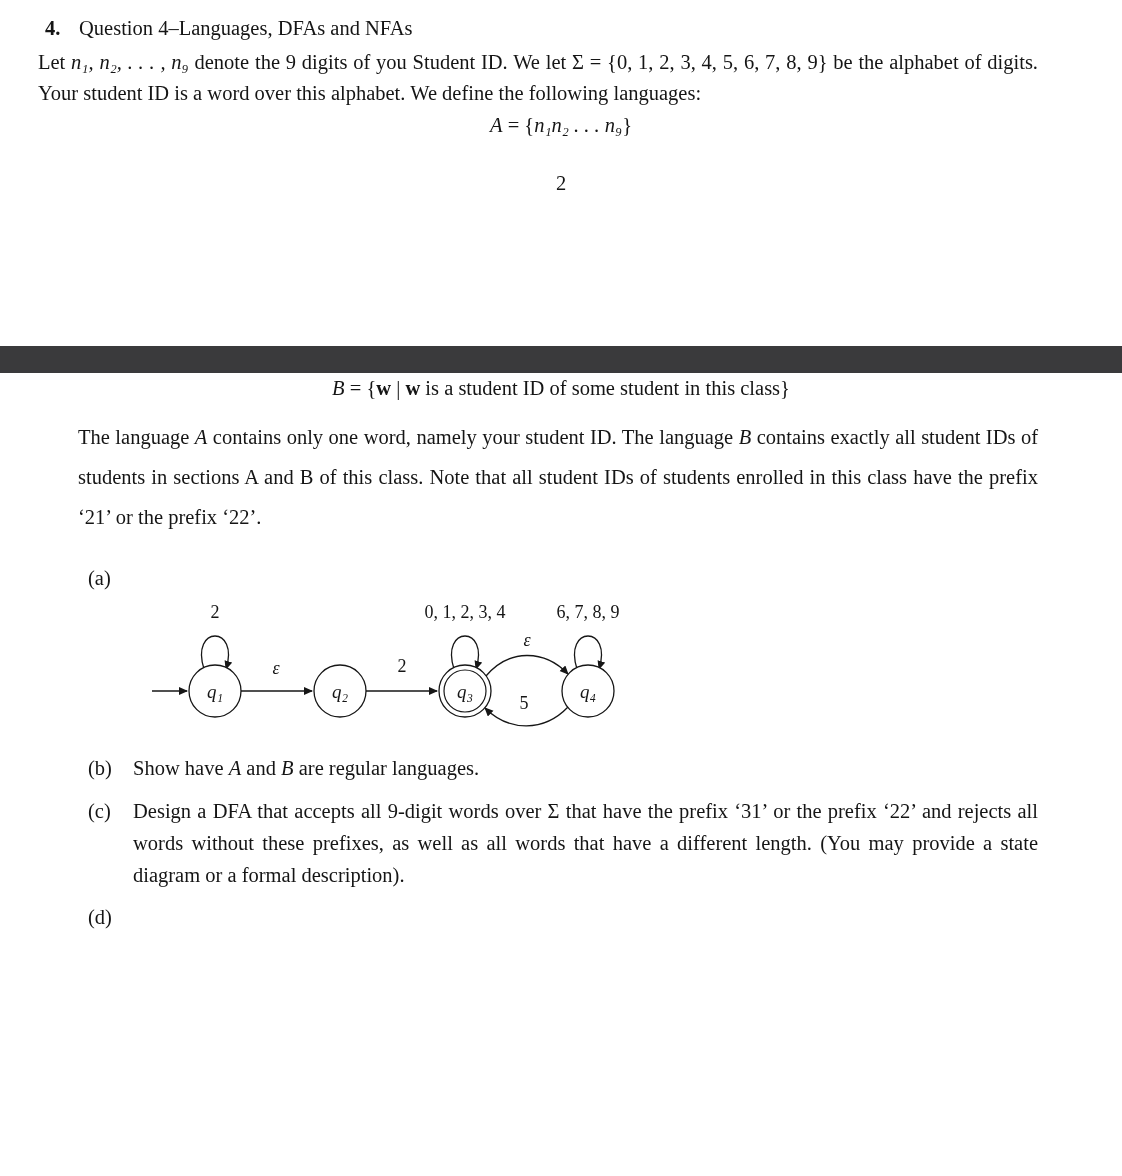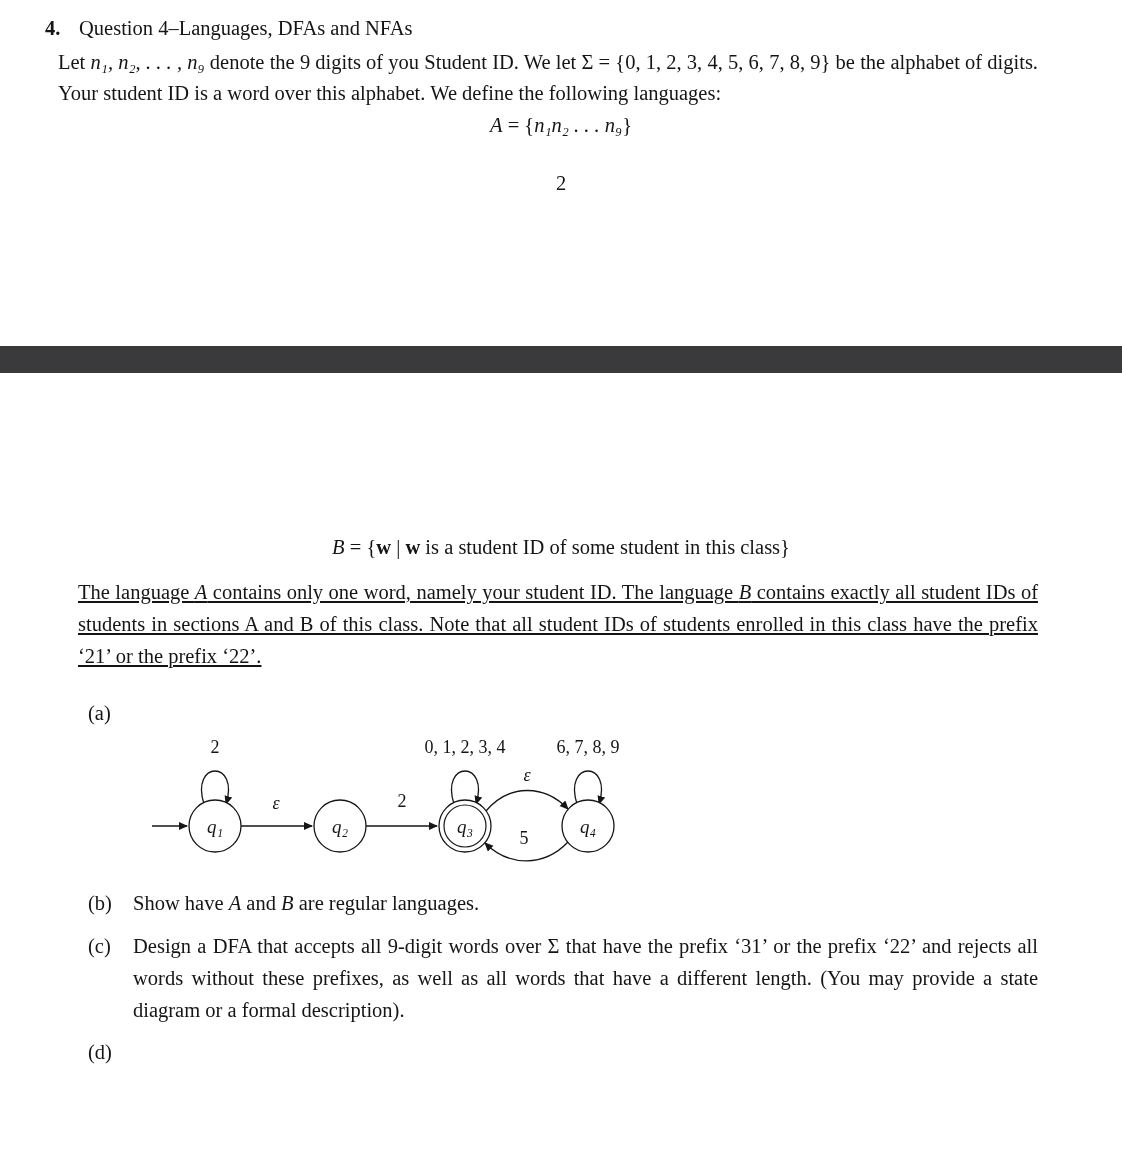"Let n₁, n₂, . ." .q-para { padding: 3px 84px 0 58px -> 3px 84px 0 38px }
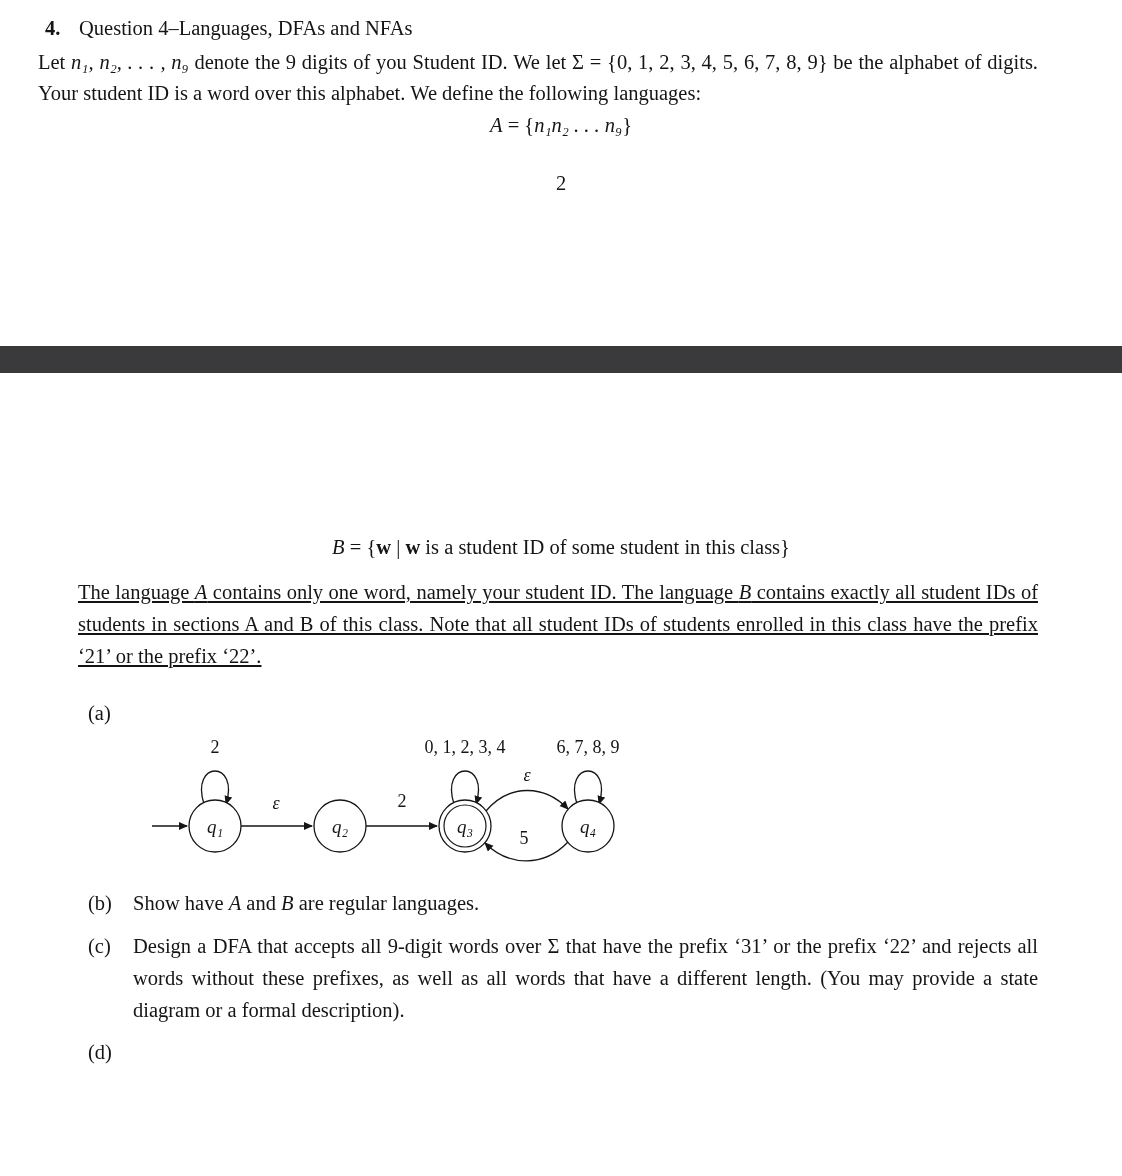"B = {w | w" .eq-b { margin-top: 159px -> none }
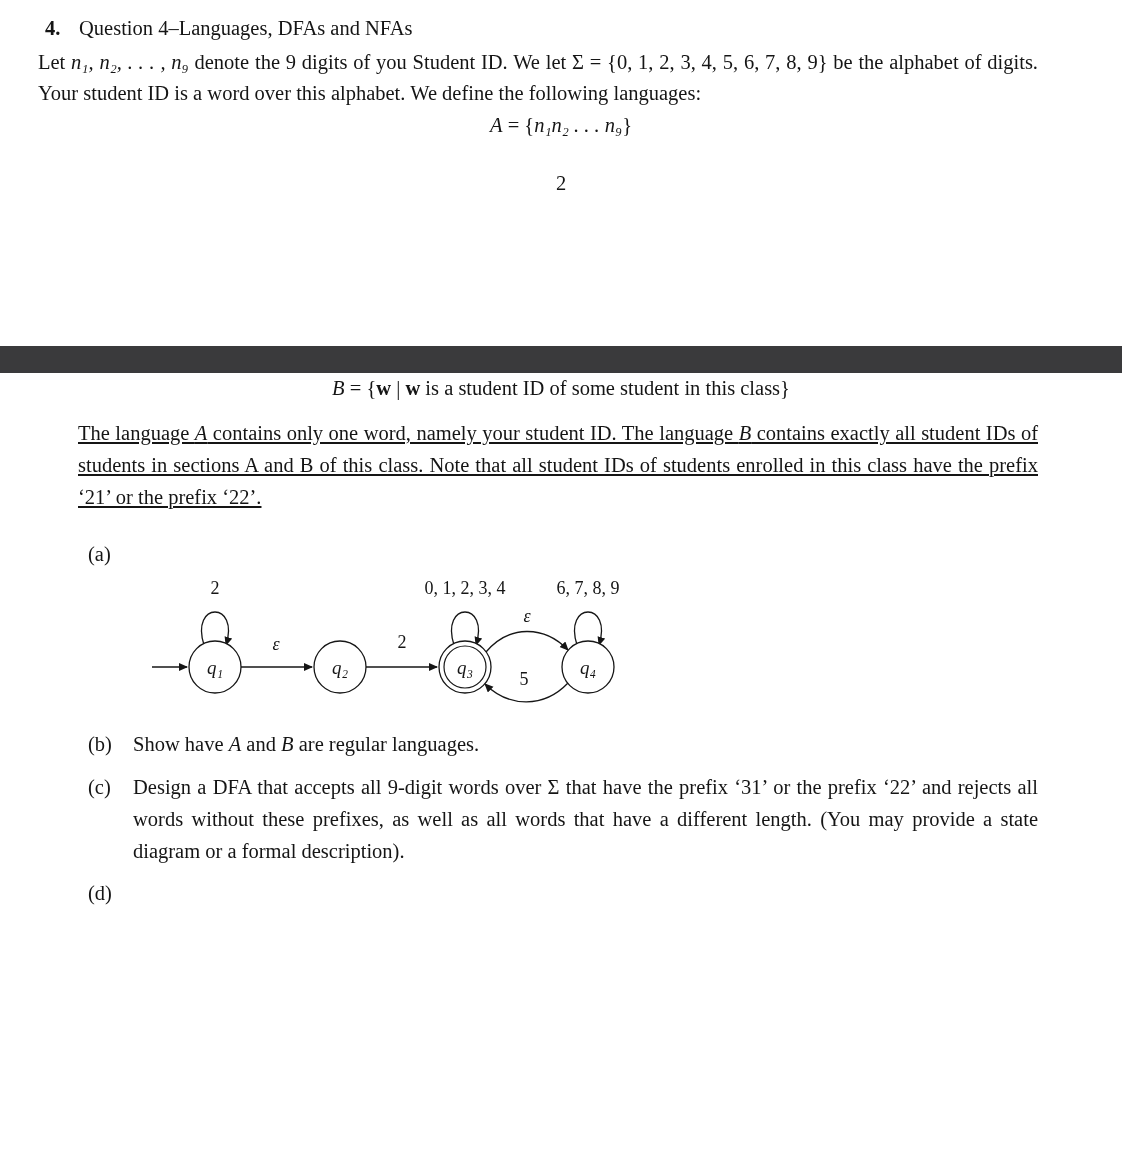"The language A contains only" .body-para { line-height: 32px -> 40px; text-decoration: underline -> none }
